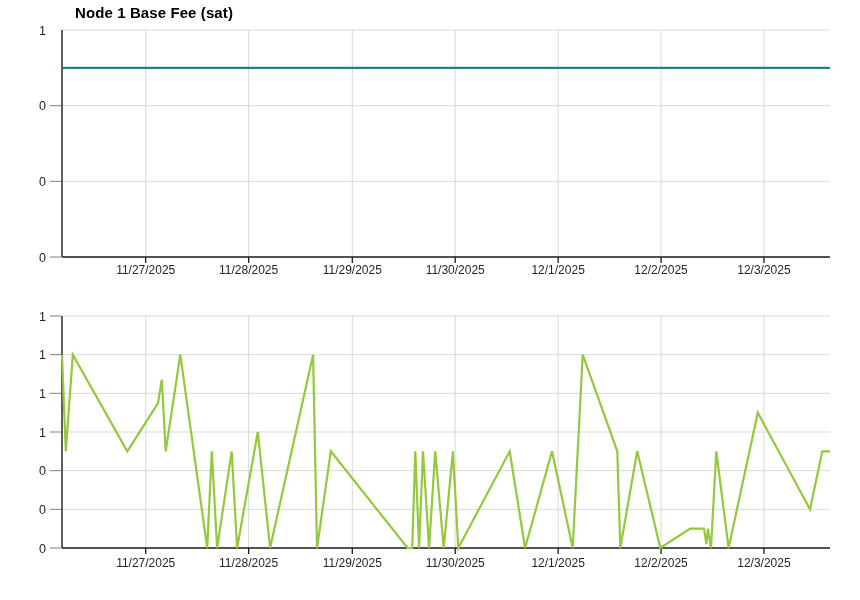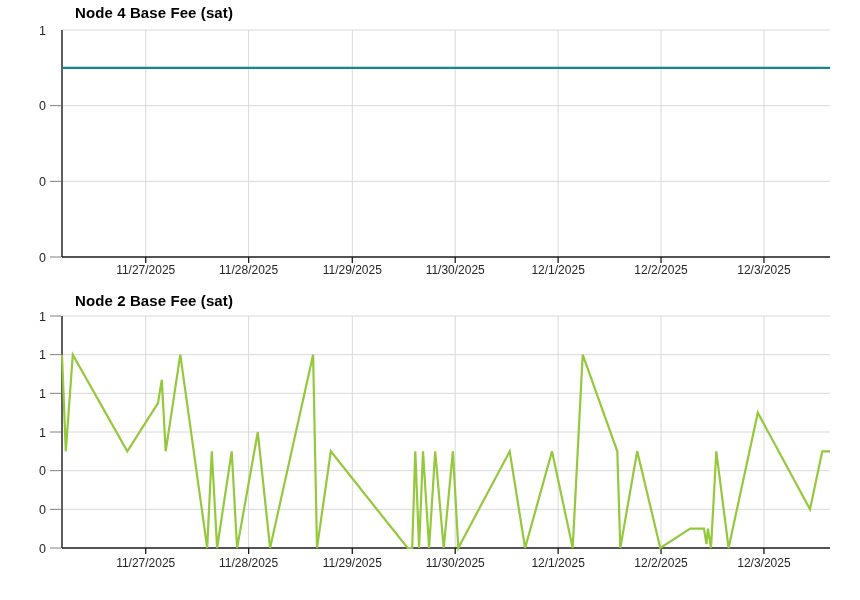"Node 4 Base Fee (sat)" div.chart-title { text: 4 -> 1 }
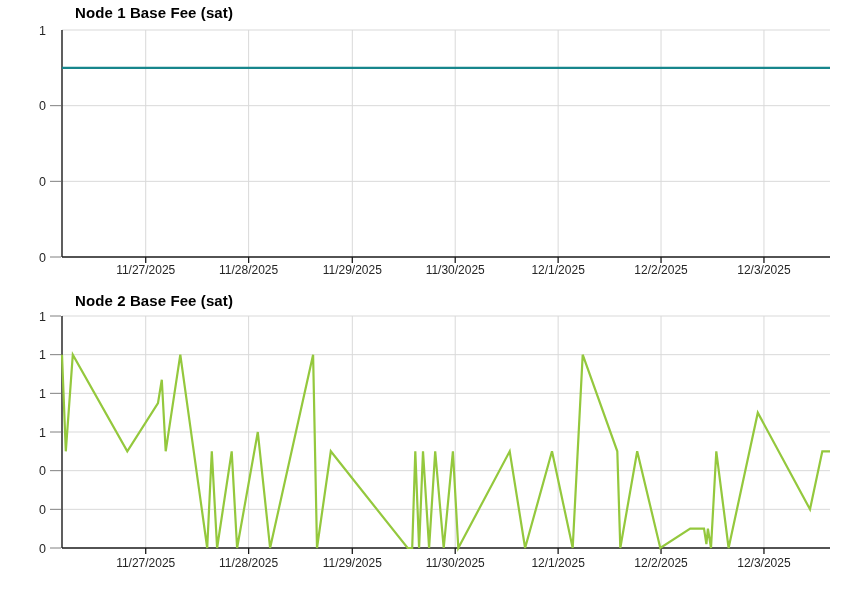"Node 2 Base Fee (sat)" div.chart-title { html: <div>Node 2 Base Fee (sat)</div> -> none }
